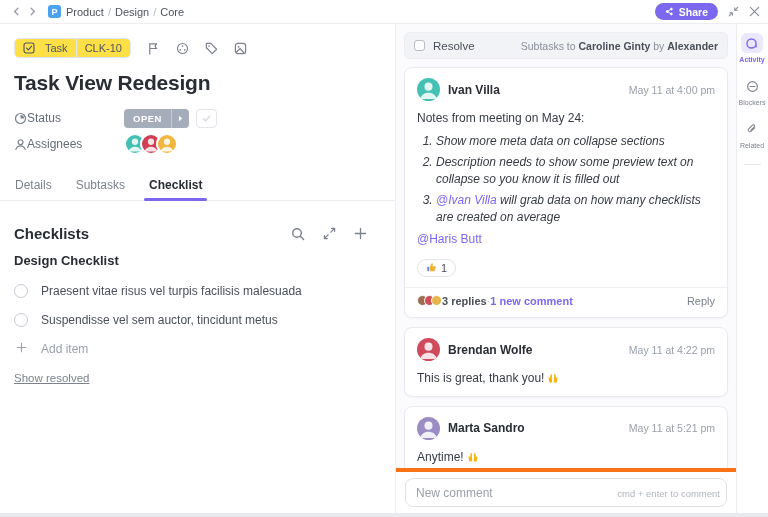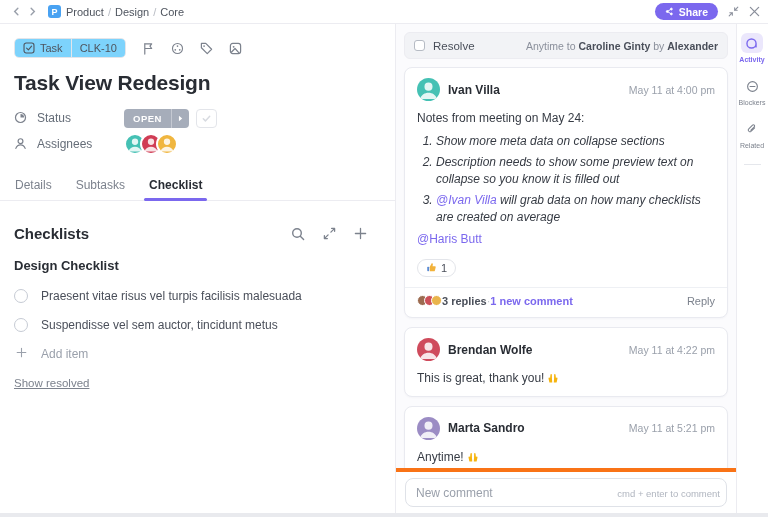"Task" .pill-seg { background: #7dd3fc -> #fde047; gap: 5px -> 10px }
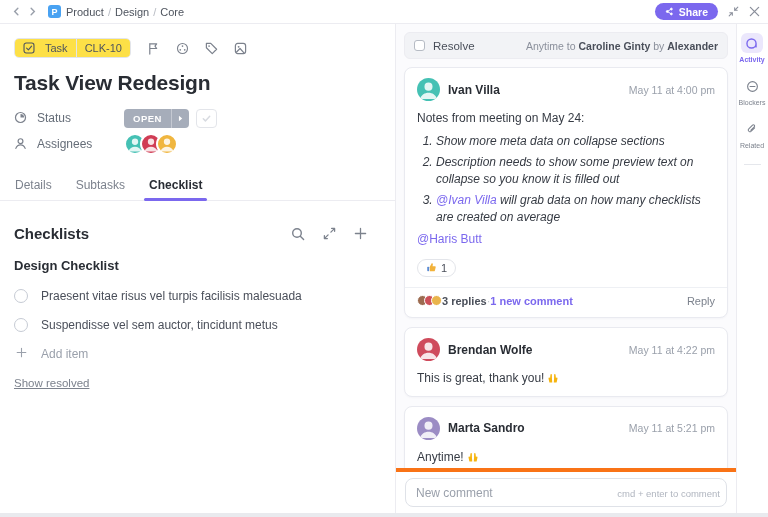"Anytime to" span { text: Anytime -> Subtasks }
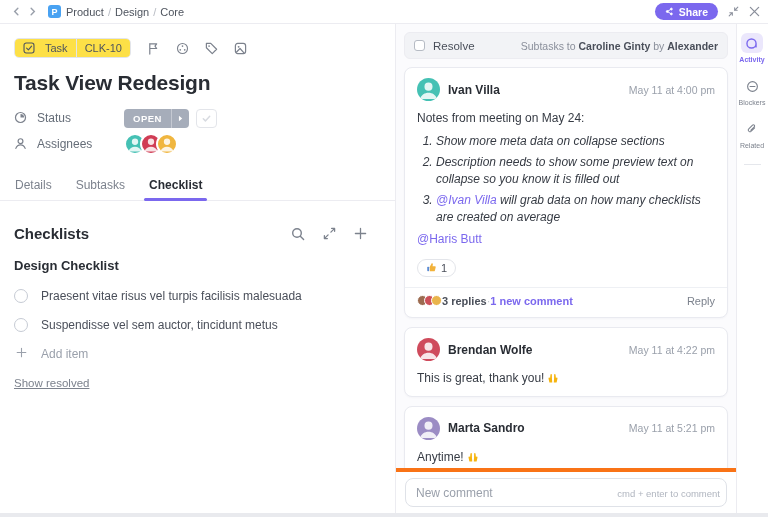"Status" .field-label { align-items: flex-start -> flex-end; gap: 10px -> 0 }
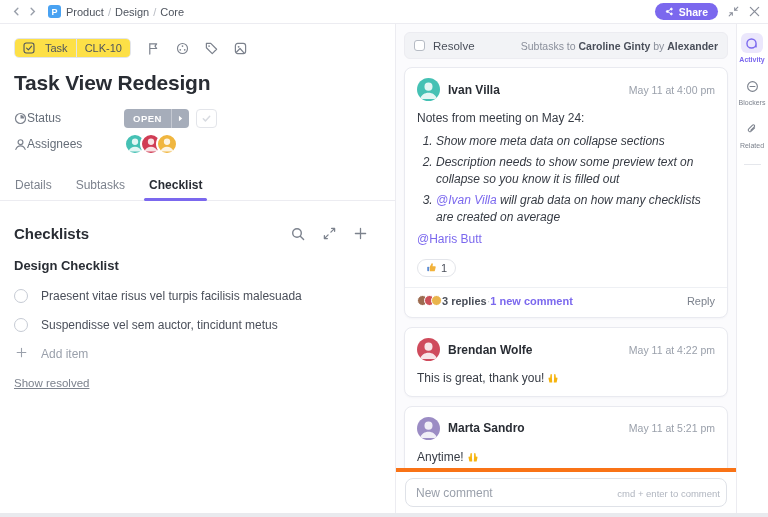"Design Checklist" .cl-group-title { margin-top: 16px -> 11px }
